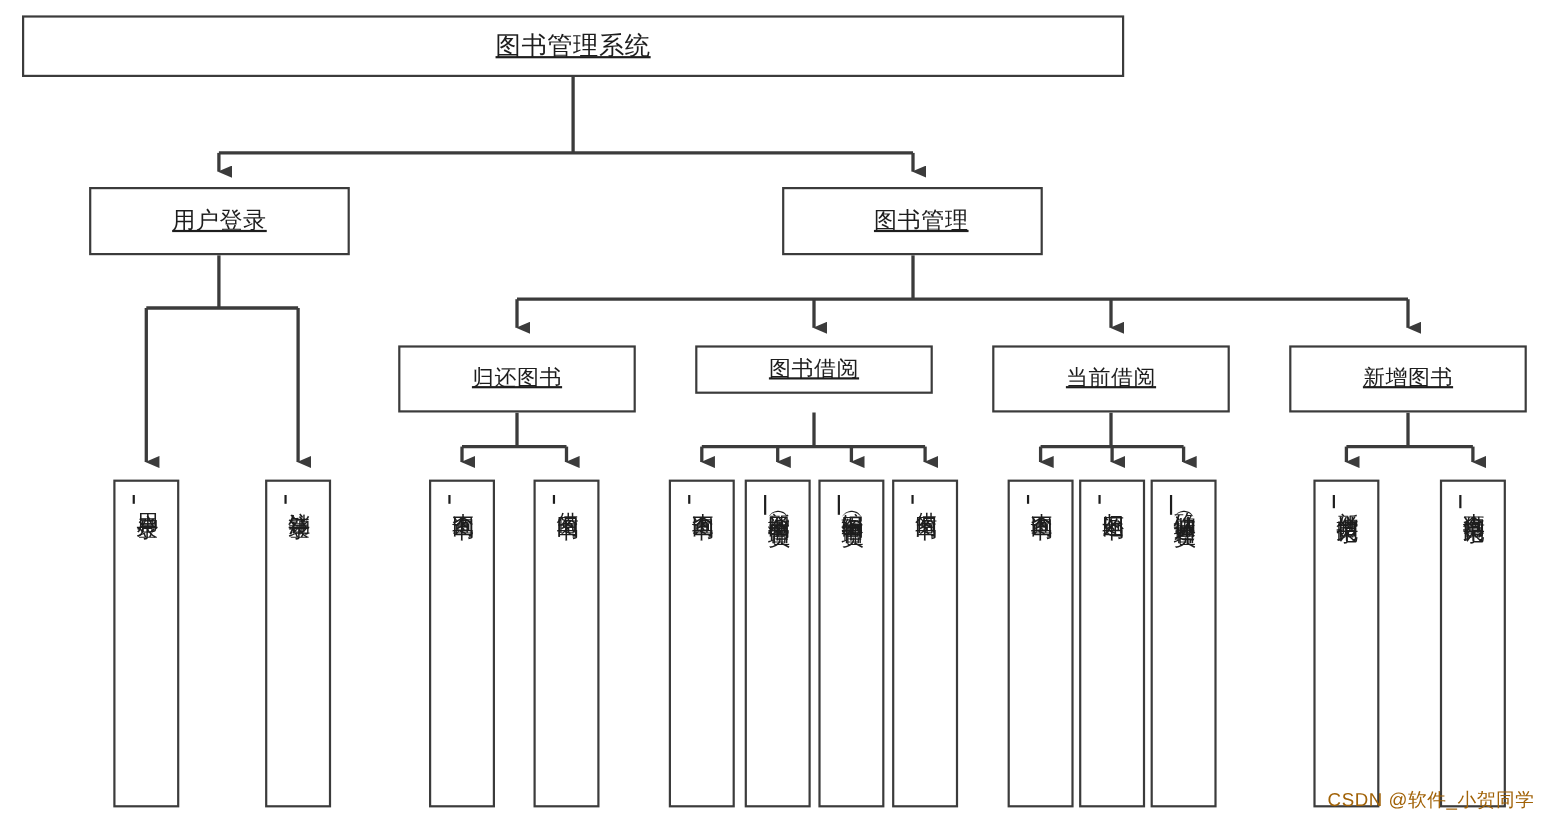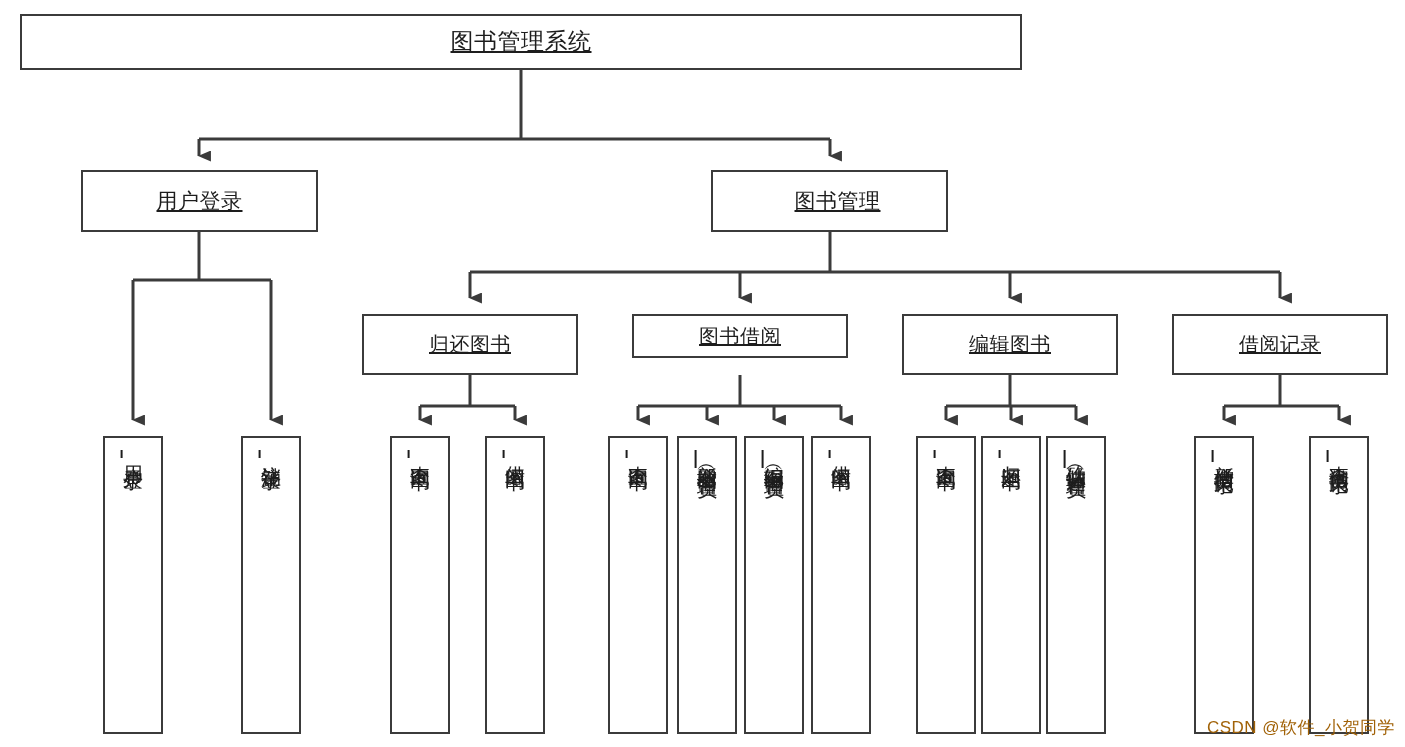"编辑图书" span.label { text: 编辑图书 -> 当前借阅 }
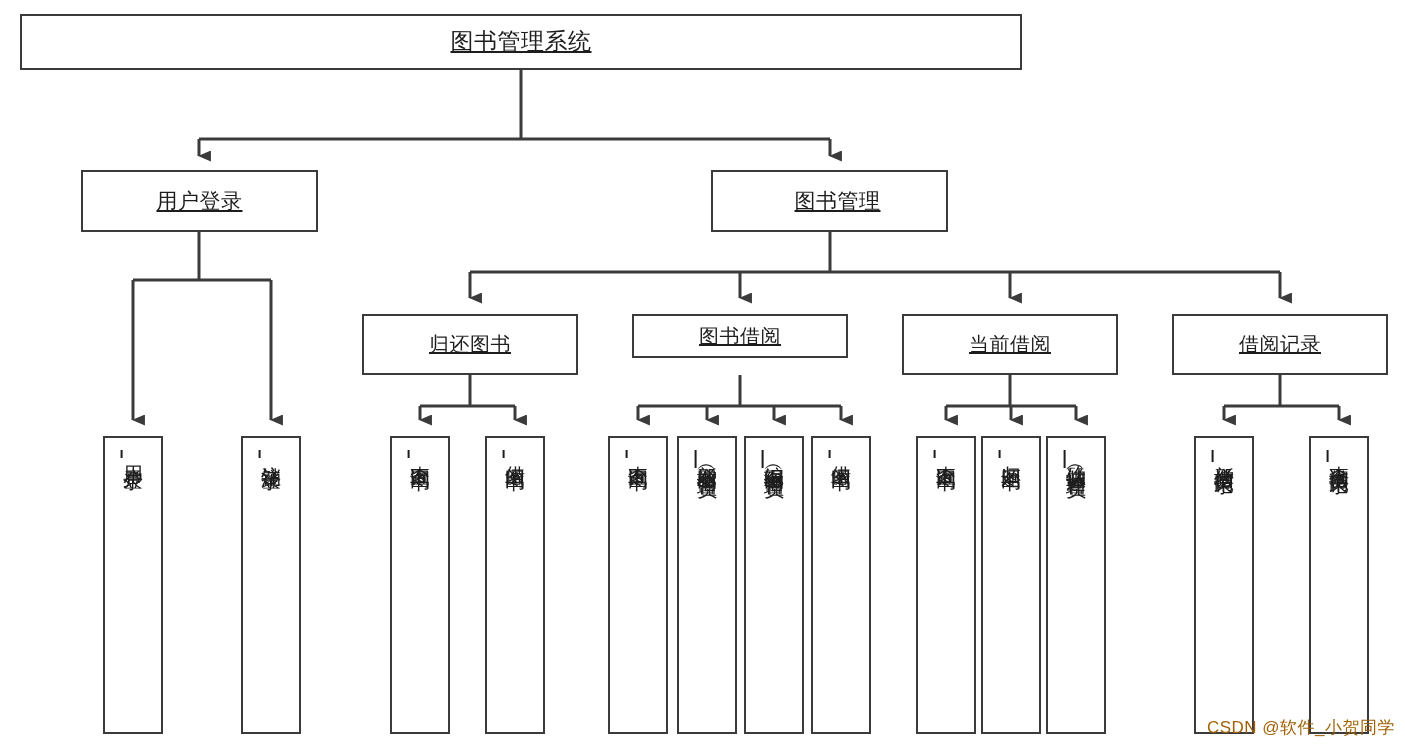"借阅记录" span.label { text: 借阅记录 -> 新增图书 }
